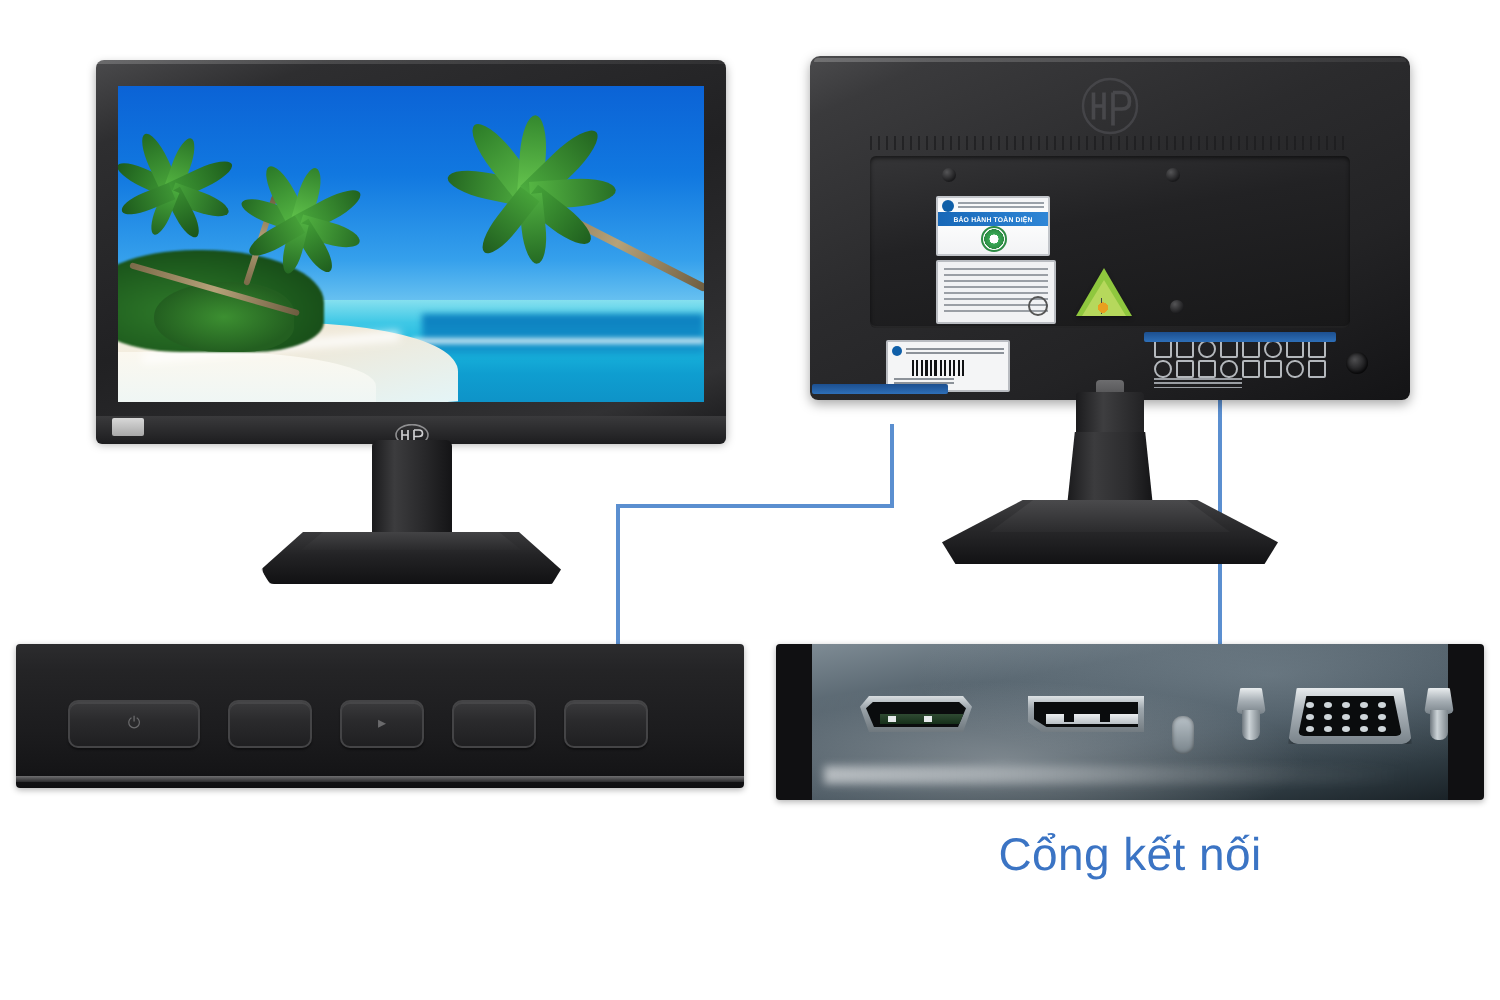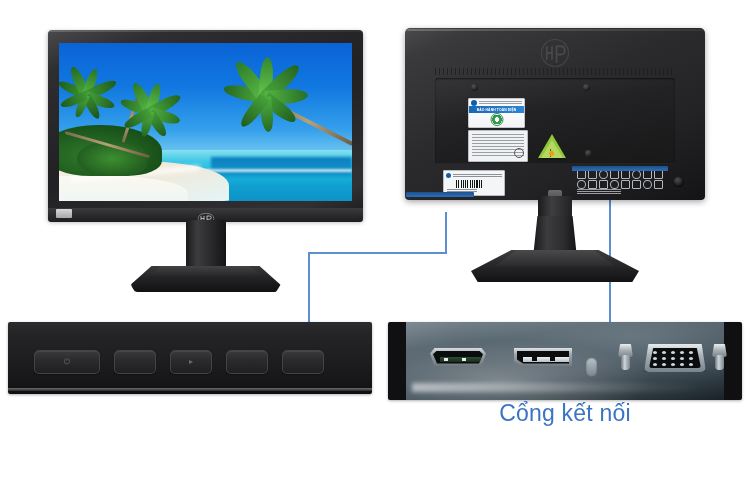"Cổng kết nối" #caption-ports { top: 400px -> 414px }
